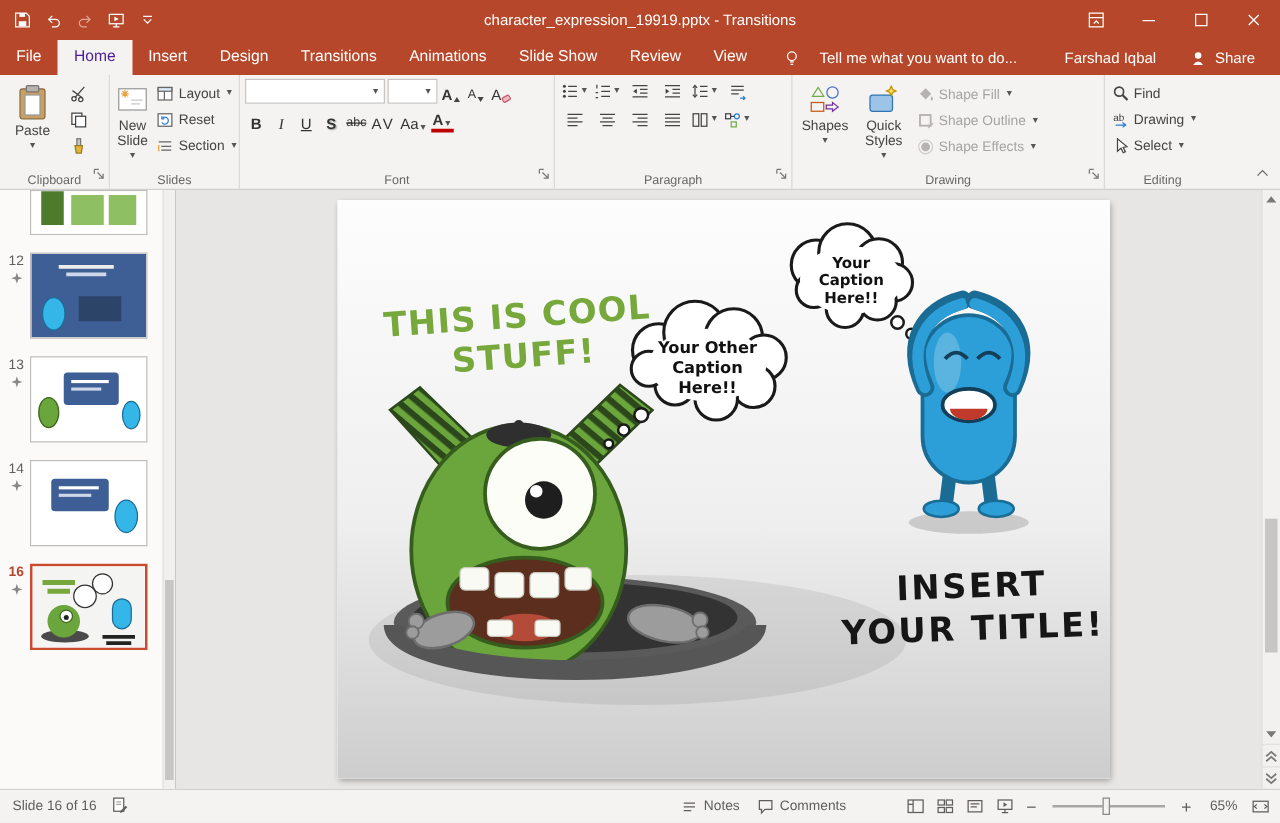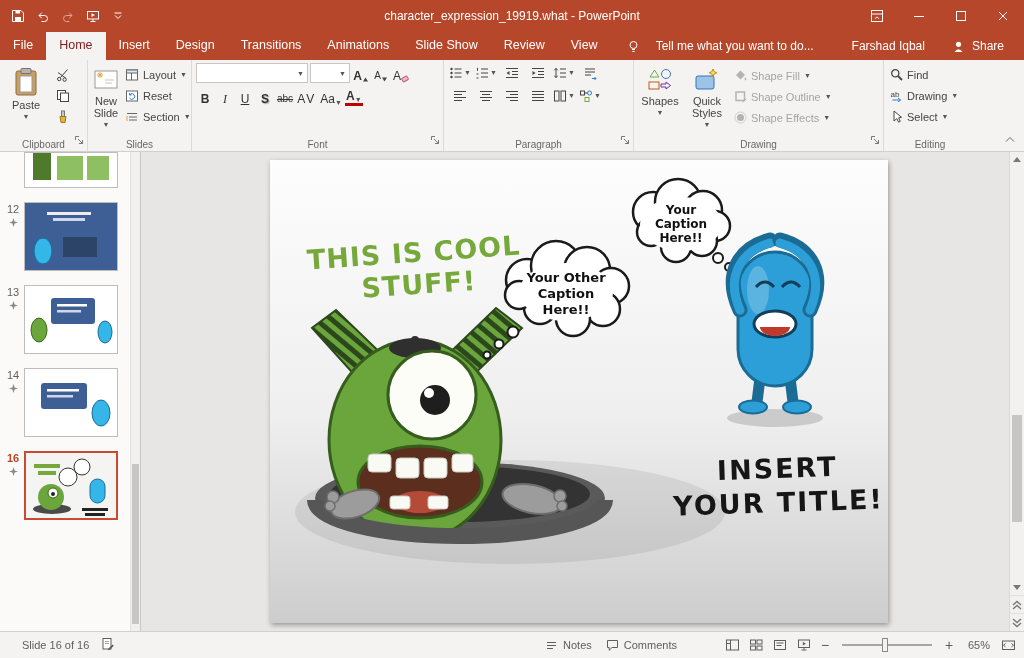"character_expression_19919.what -" div.title { text: 19919.what - PowerPoint -> 19919.pptx - Transitions }
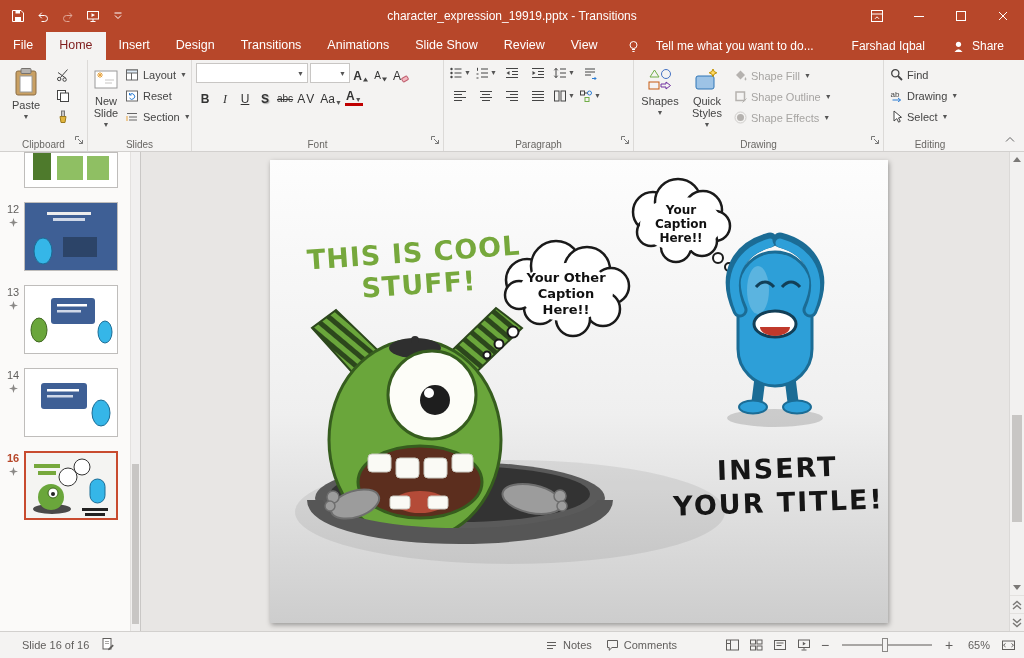"Home" .tab.active { color: #7f1d1d -> #4c1d95 }
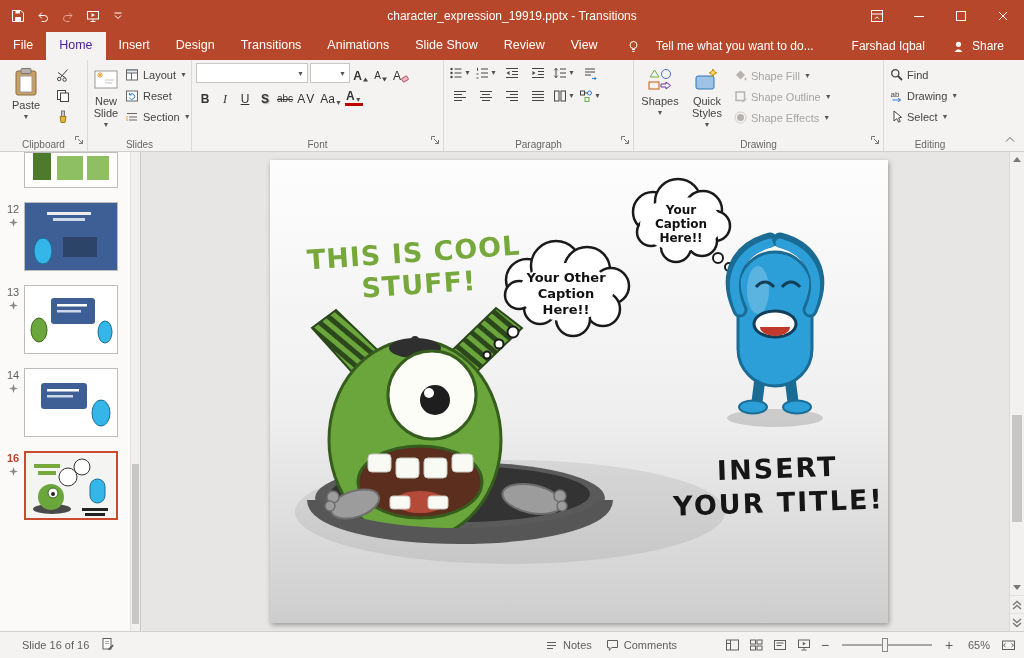"Slide 16 of 16" .sinfo { margin-left: 22px -> 10px }
